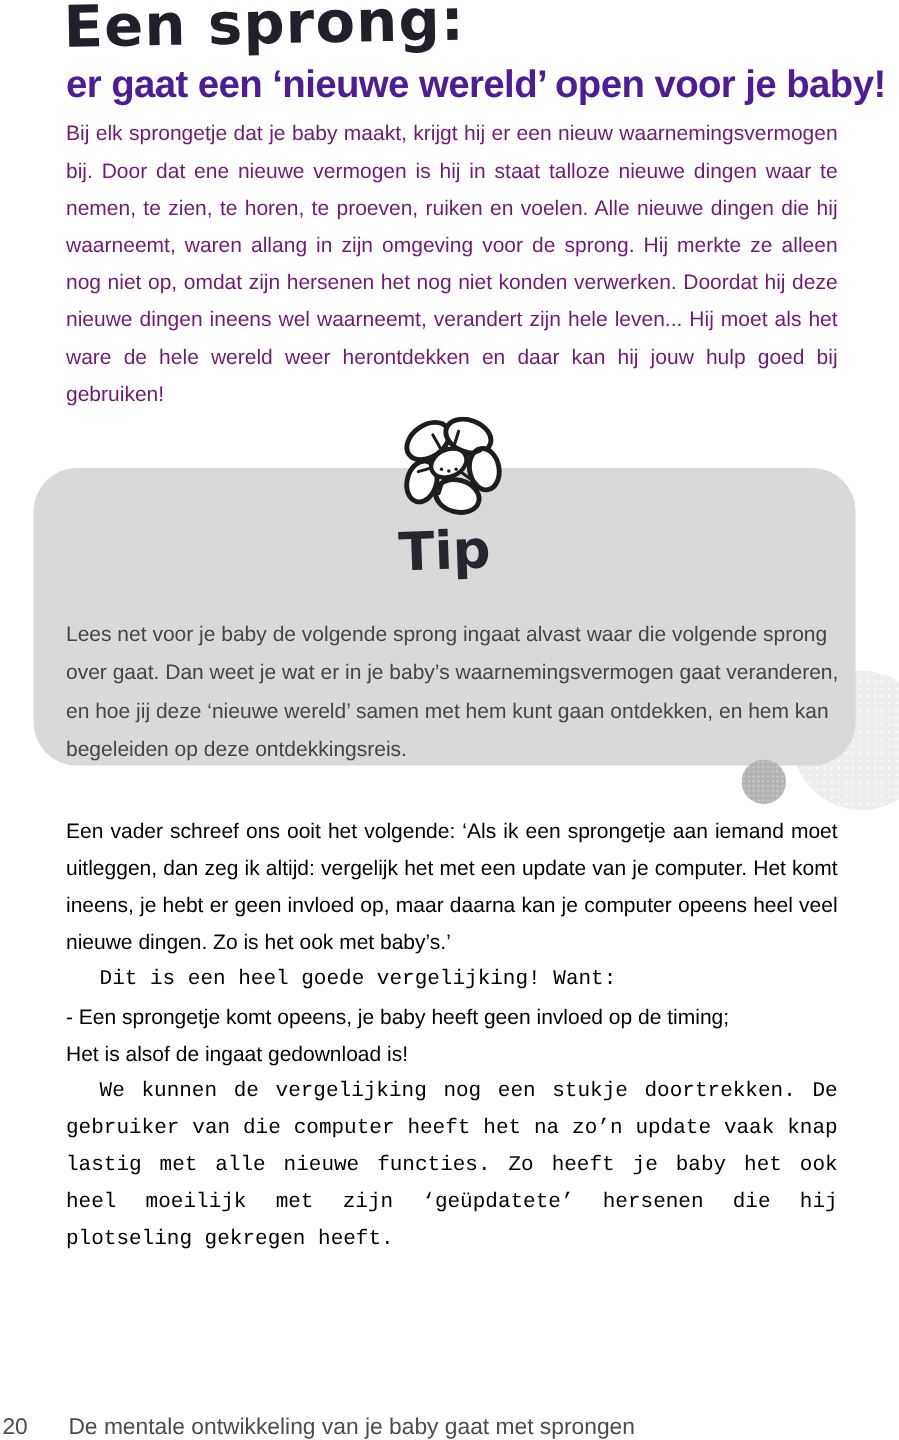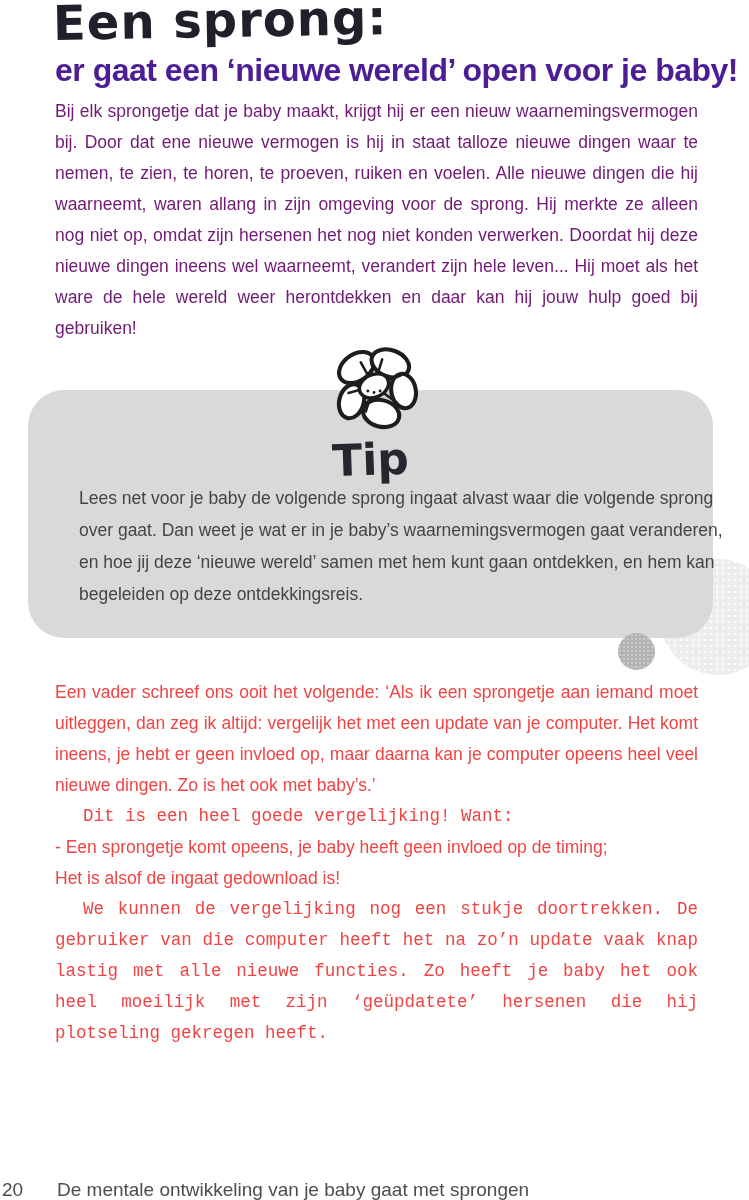"Lees net voor je baby" .tip-text { margin-left: 24px -> none; top: 482px -> 512px }
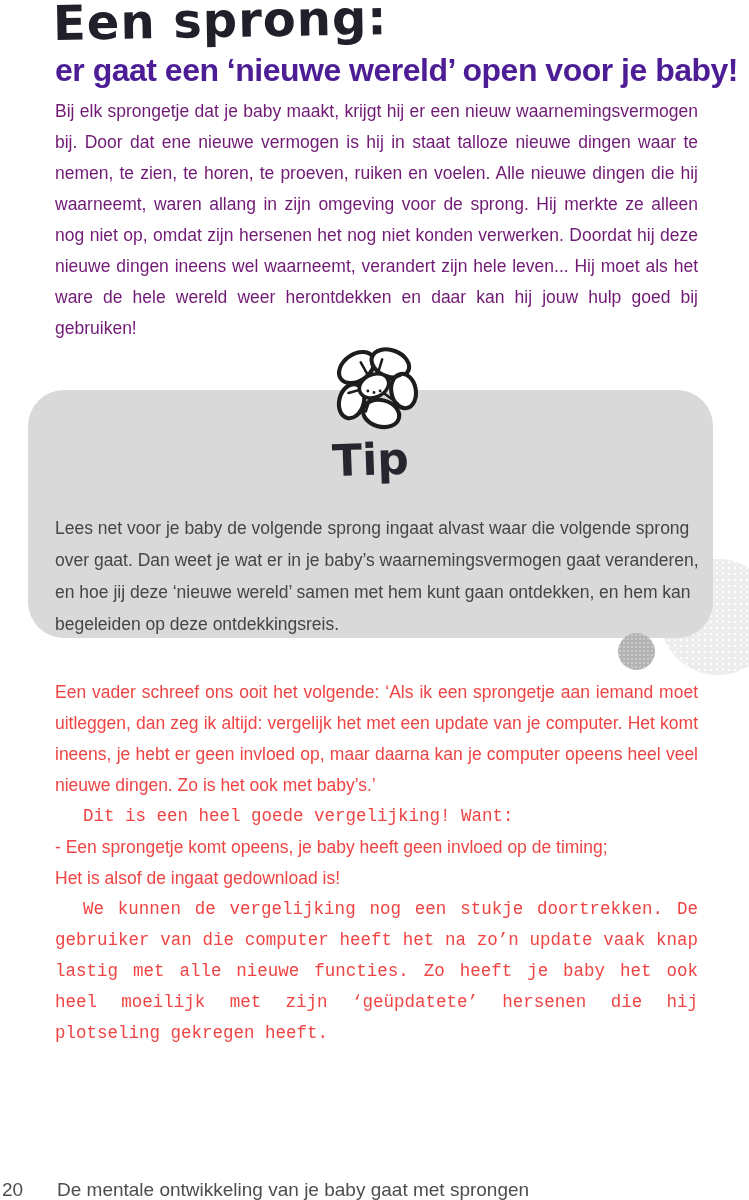"Een vader schreef ons ooit" .body-text { color: #ef4444 -> #000000 }
